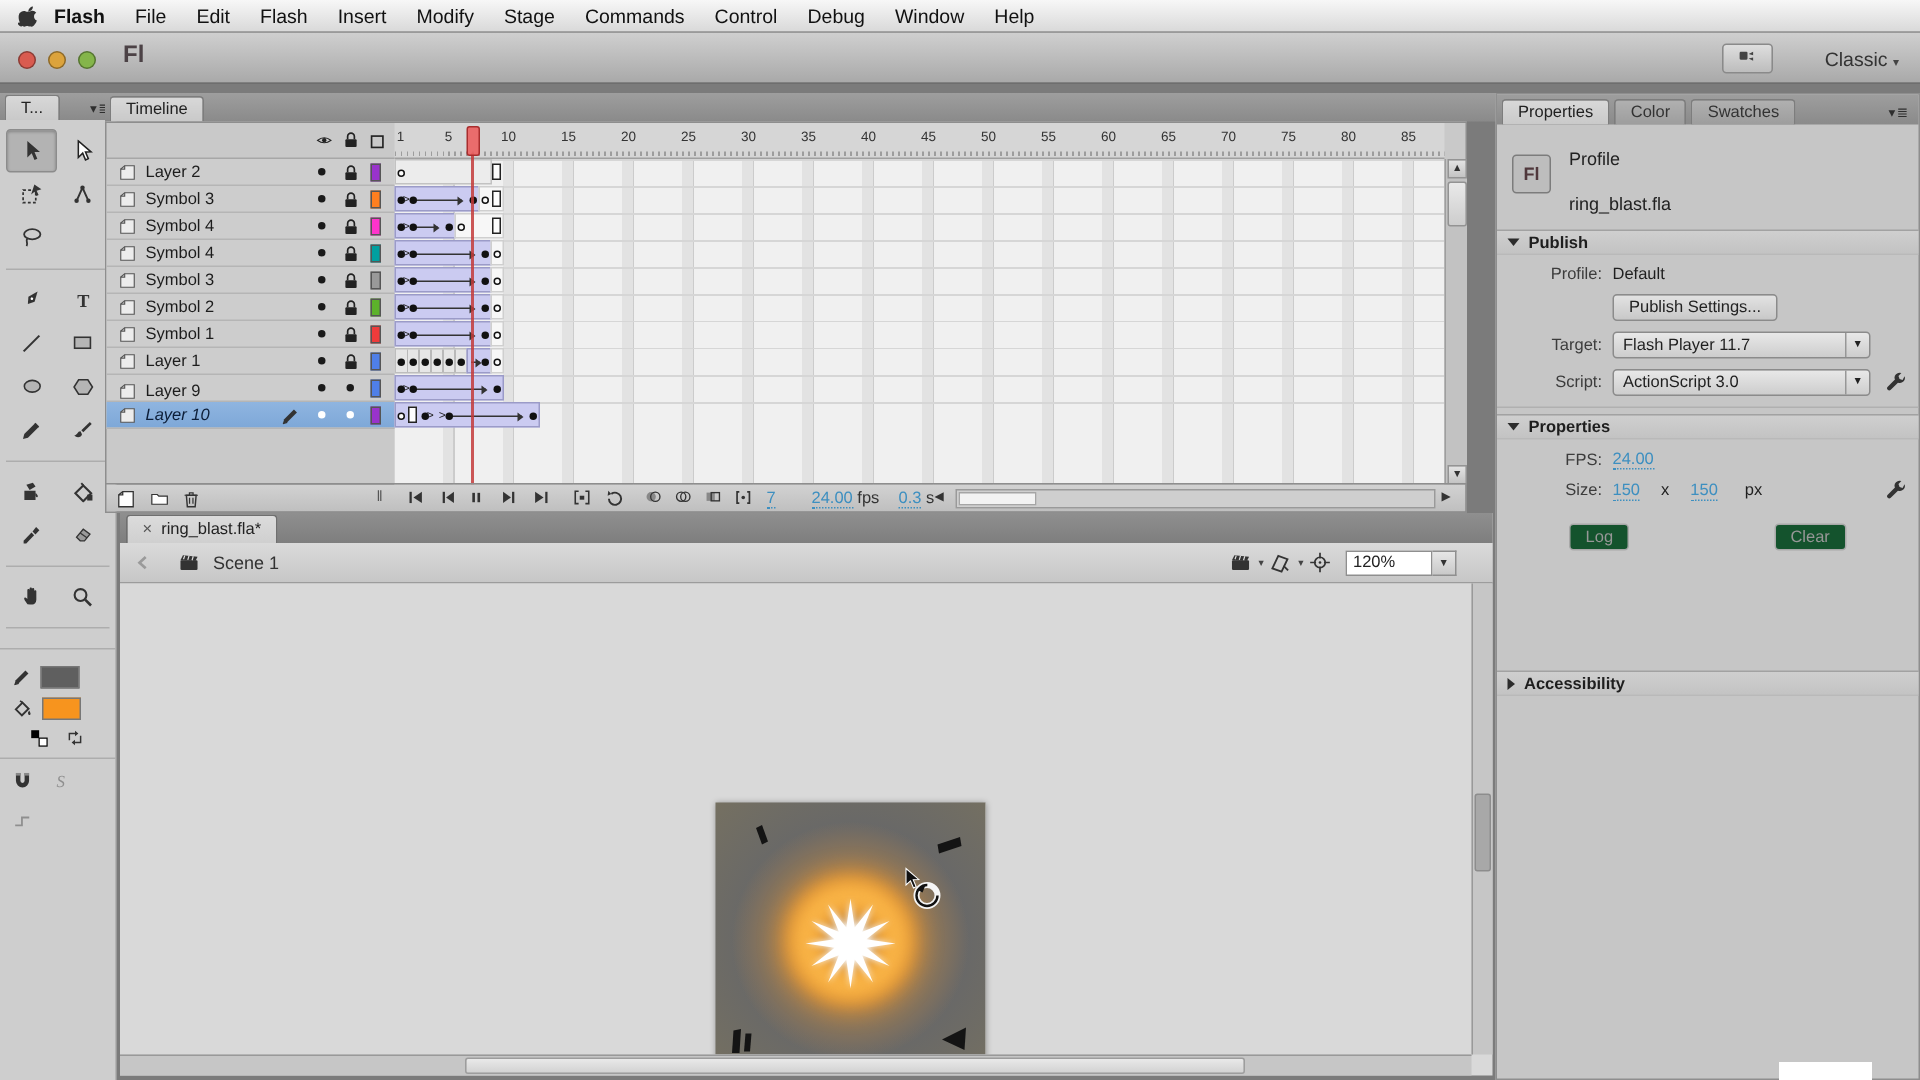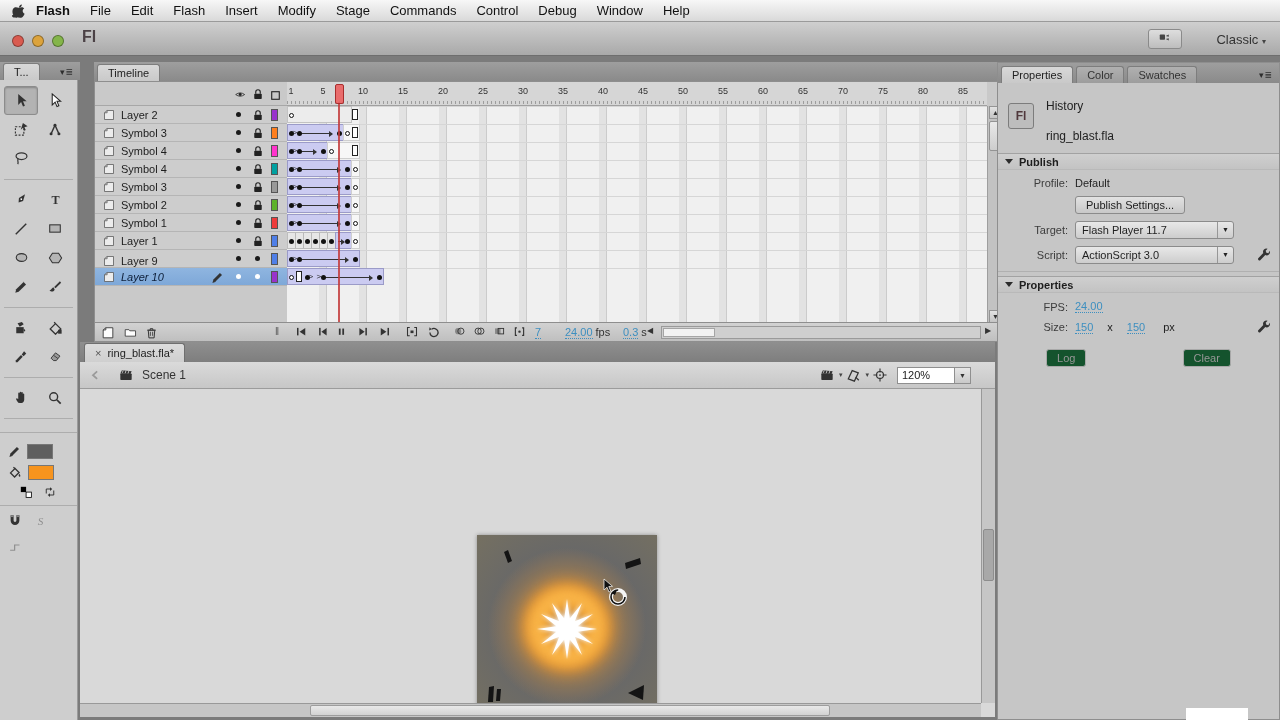"Timeline" #timeline { left: 94px -> 70px }
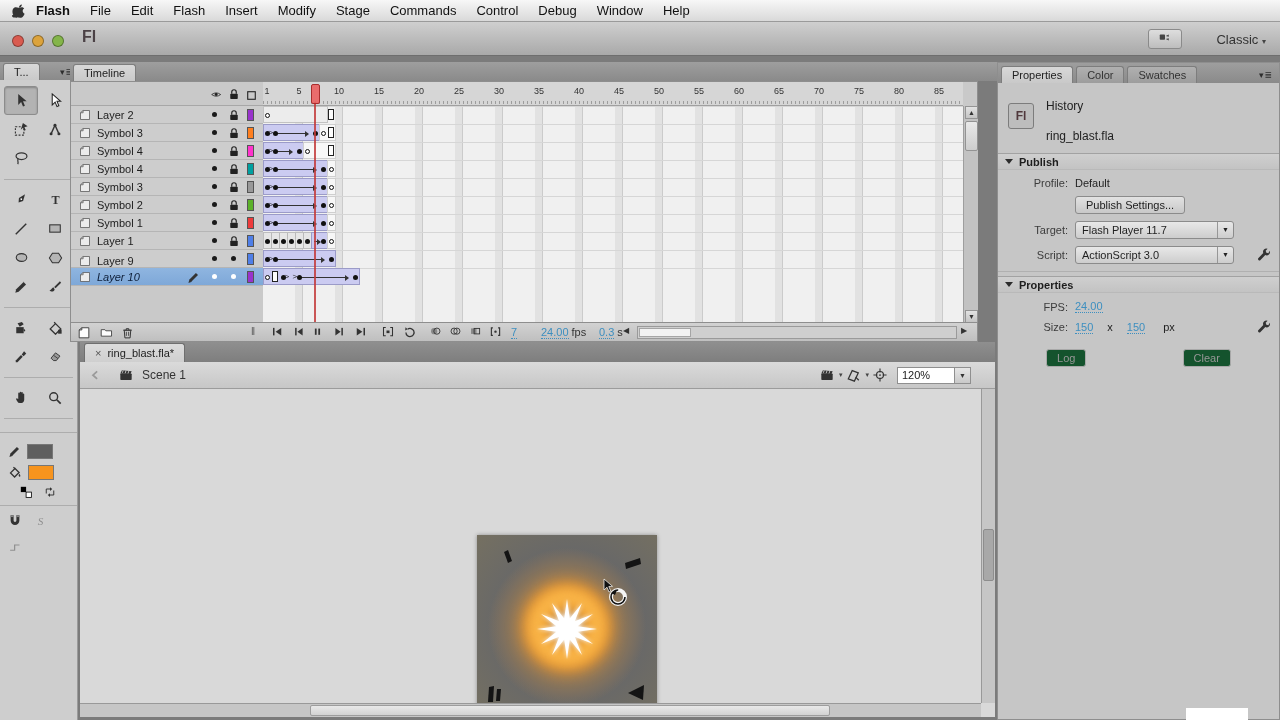"History" div.t1 { text: History -> Profile }
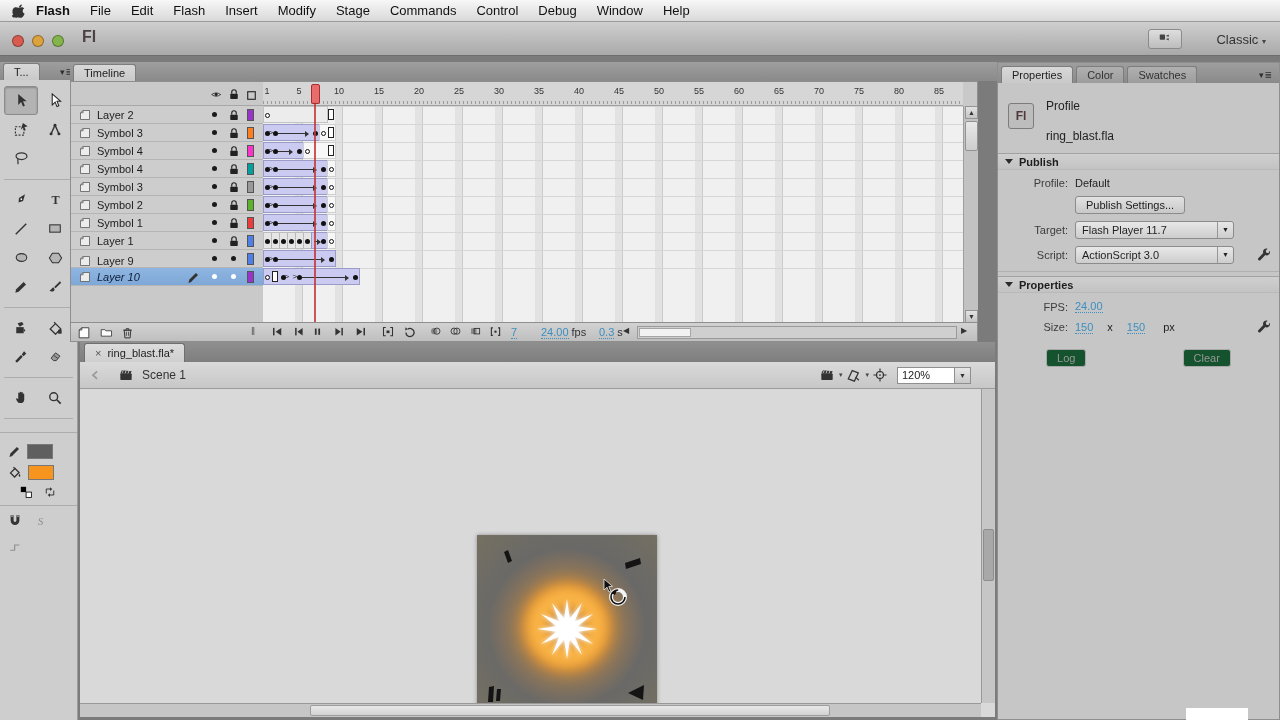"Flash Player 11.7" .dd { width: 159px -> 172px }
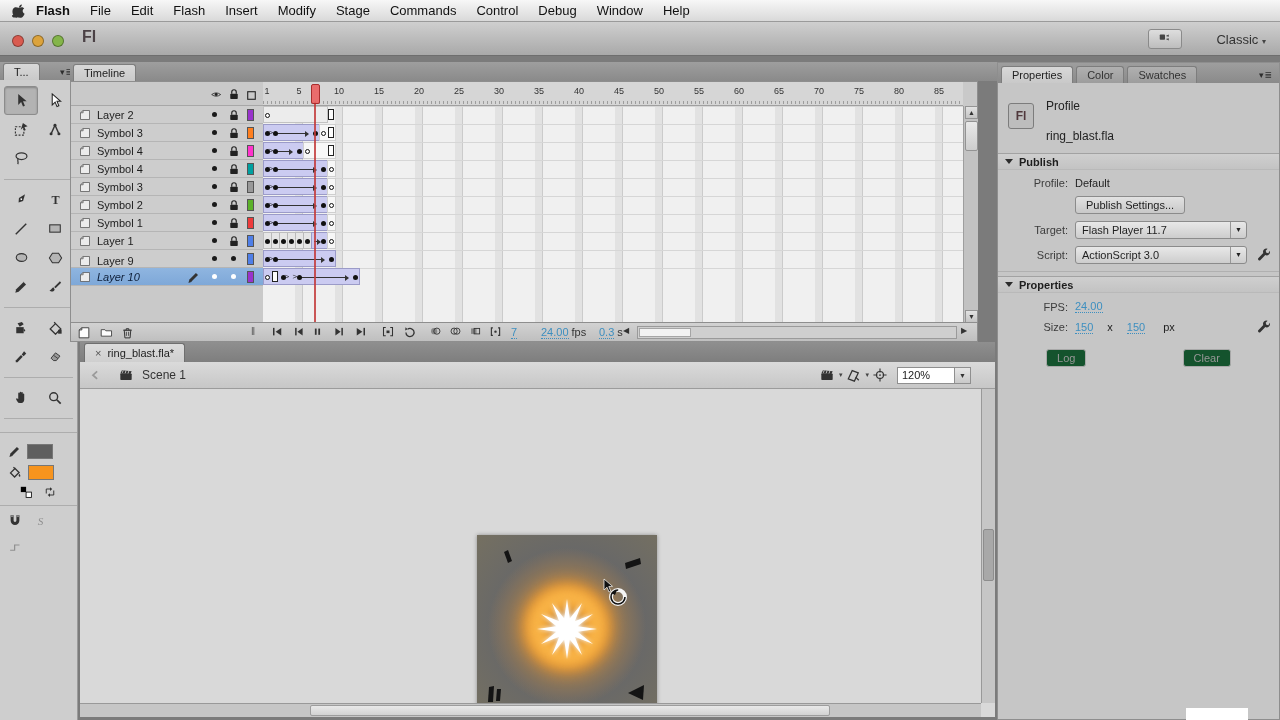"Accessibility" div.pp-sec { html: none -> <div> <span></span> <span>Accessibility</span> </div> }
